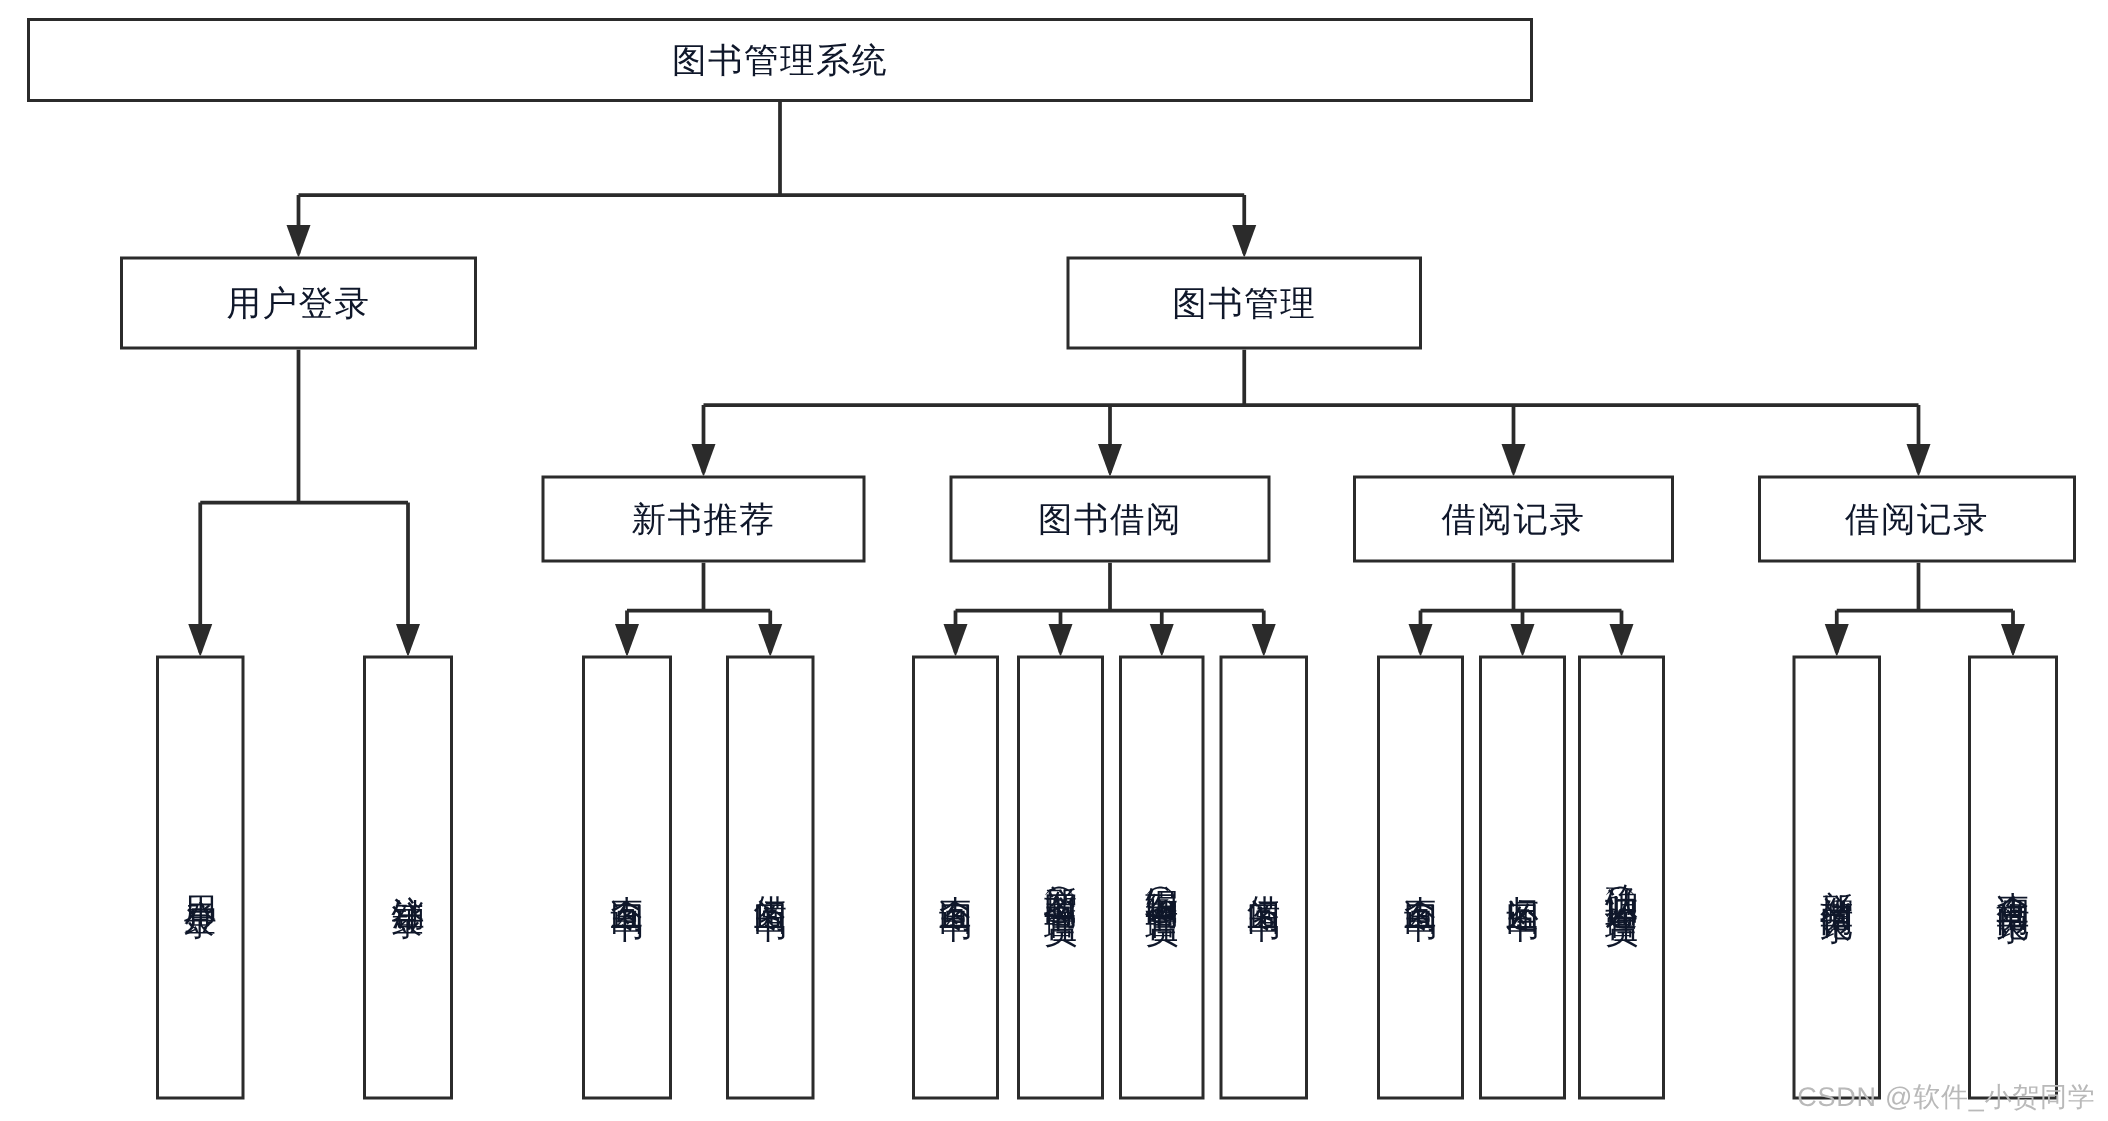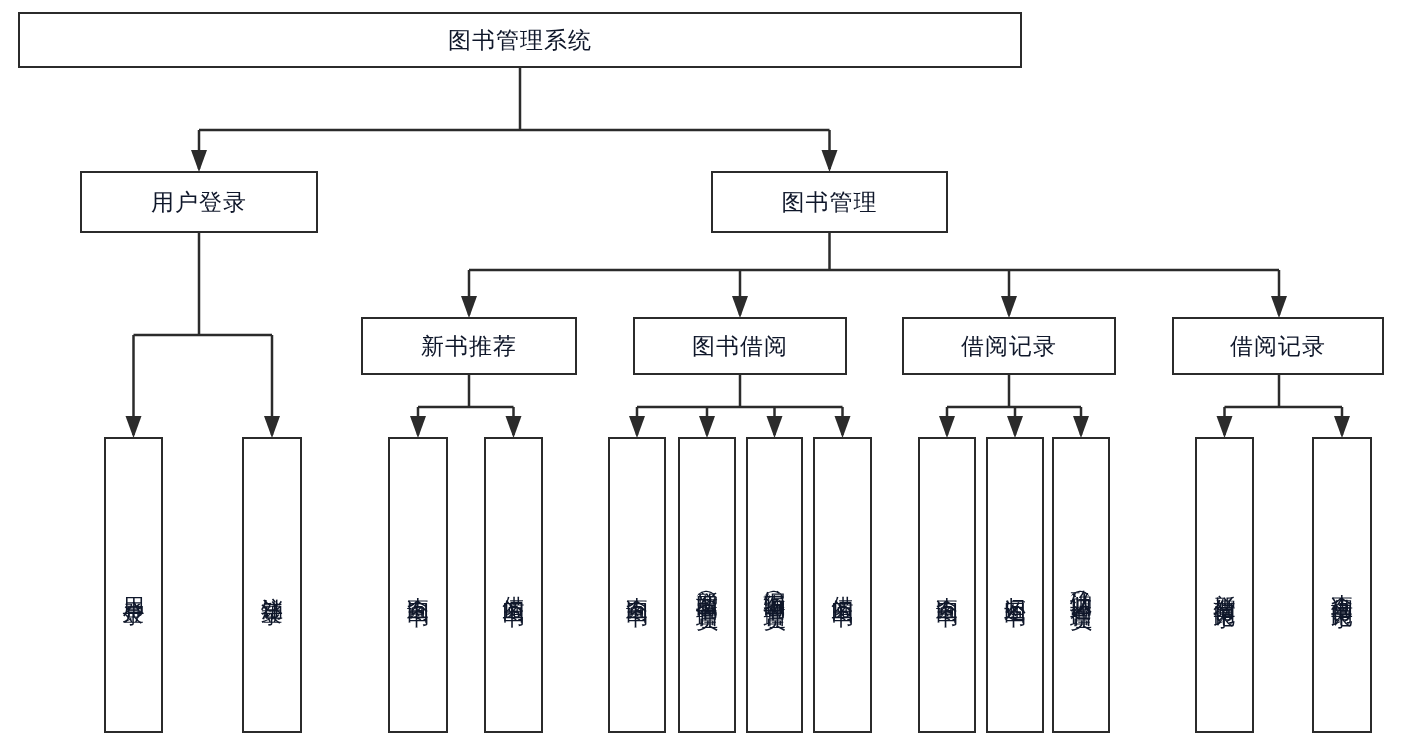"CSDN @软件_小贺同学" div.watermark { html: none -> <div>CSDN @软件_小贺同学</div> }
